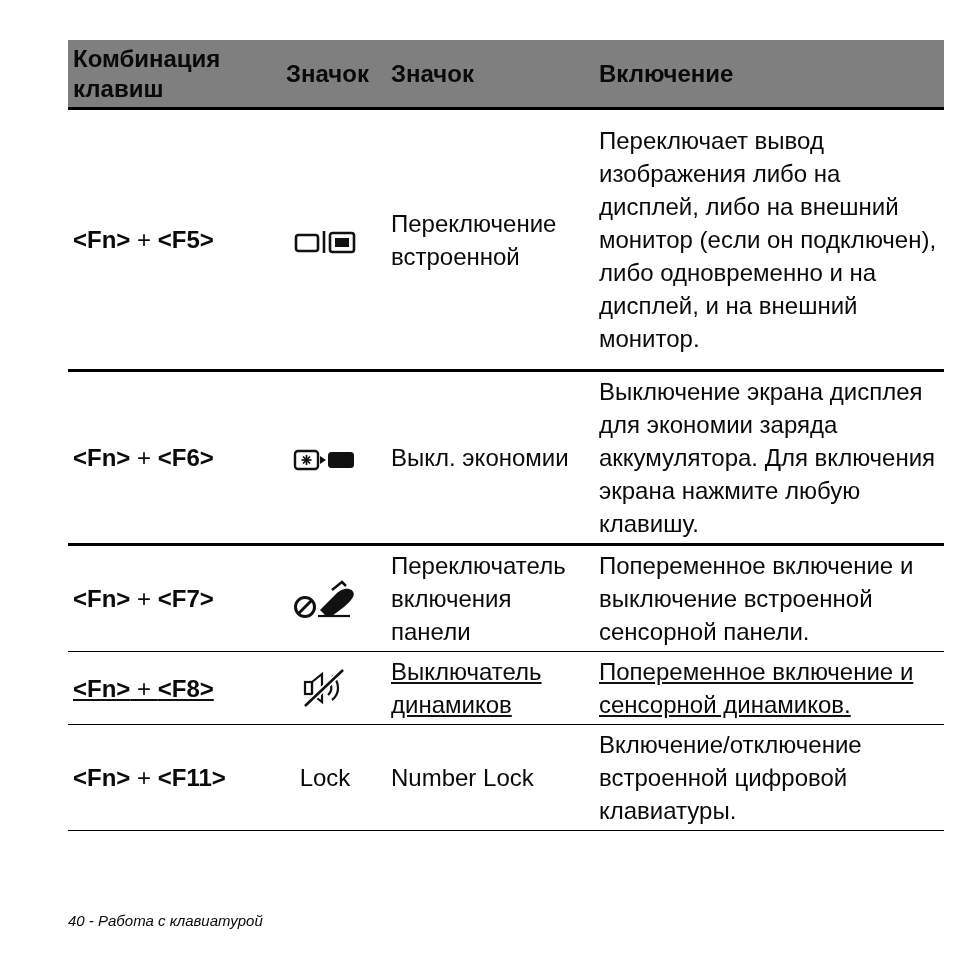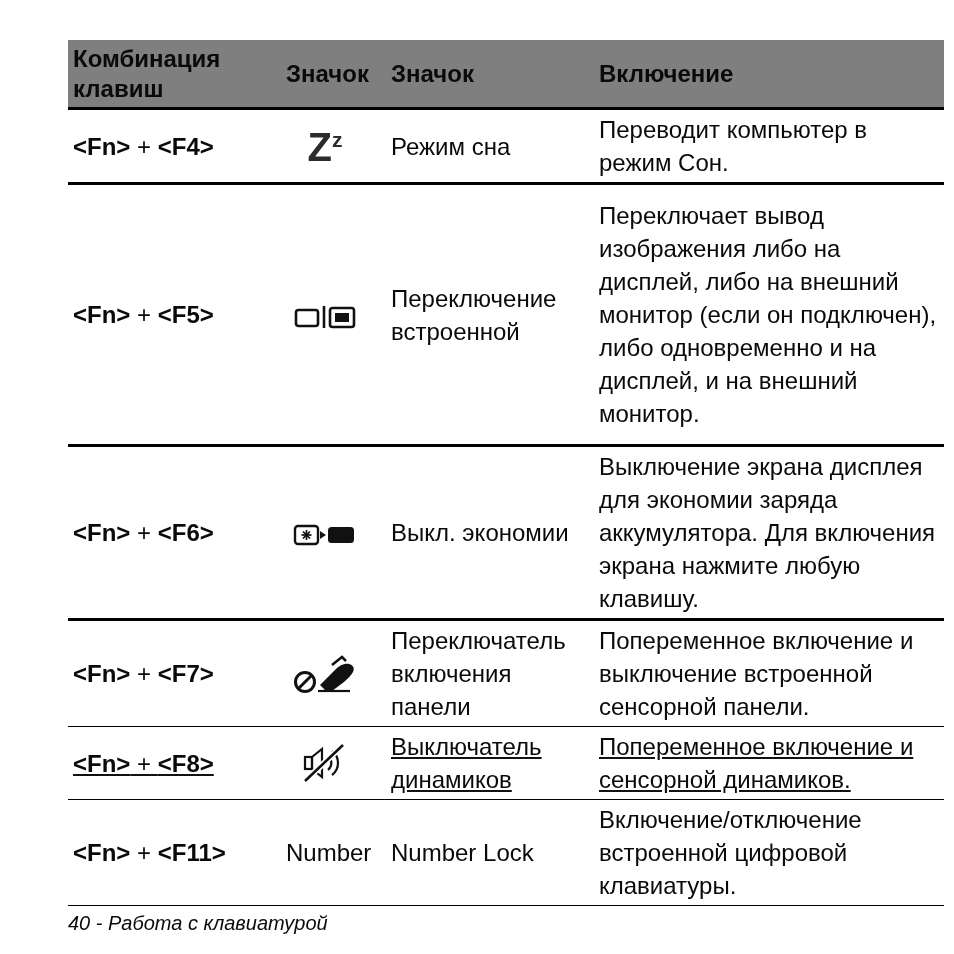"<Fn> + <F4>" tr.row-f4 { html: <tr> <td> <span>&lt;Fn&gt;</span><span> + </span><span>&lt;F4&gt;</span> </td> <td> <span><span>Z</span><span>z</span></span> </td> <td>Режим сна</td> <td>Переводит компьютер в режим Сон.</td> </tr> -> none }
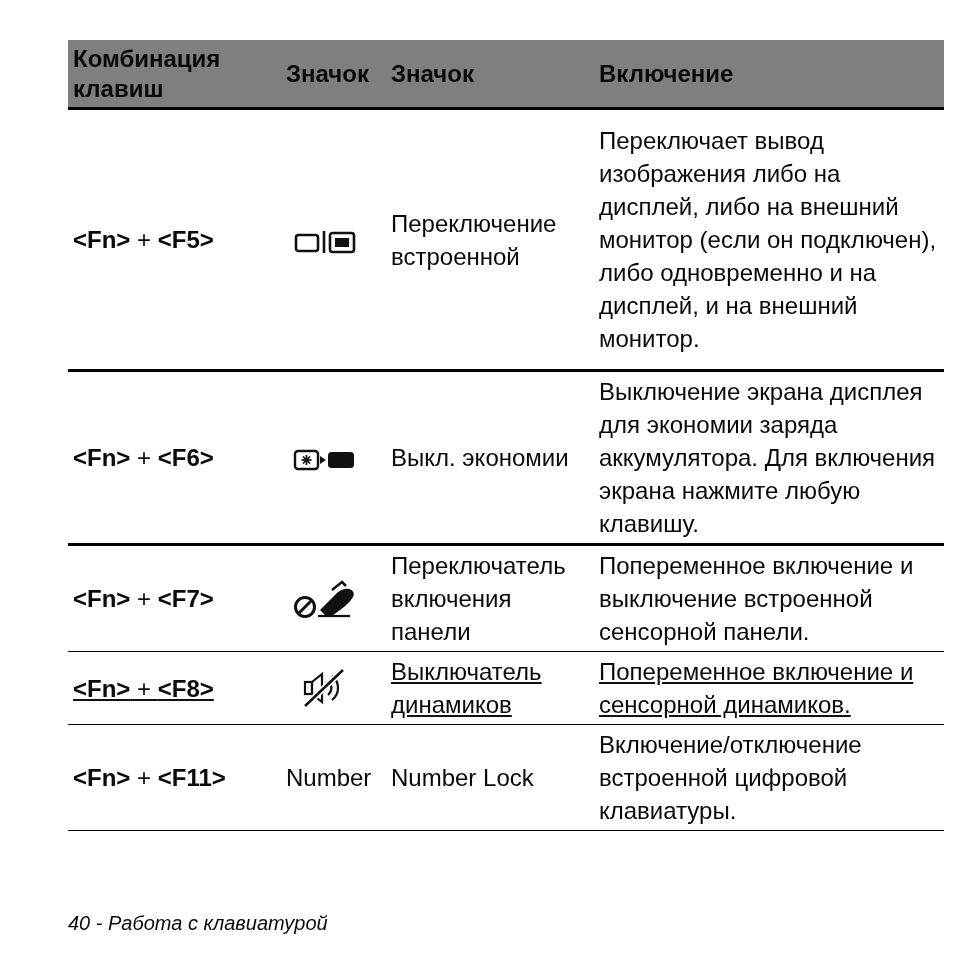"Number" span.numlk { text: Number -> Lock }
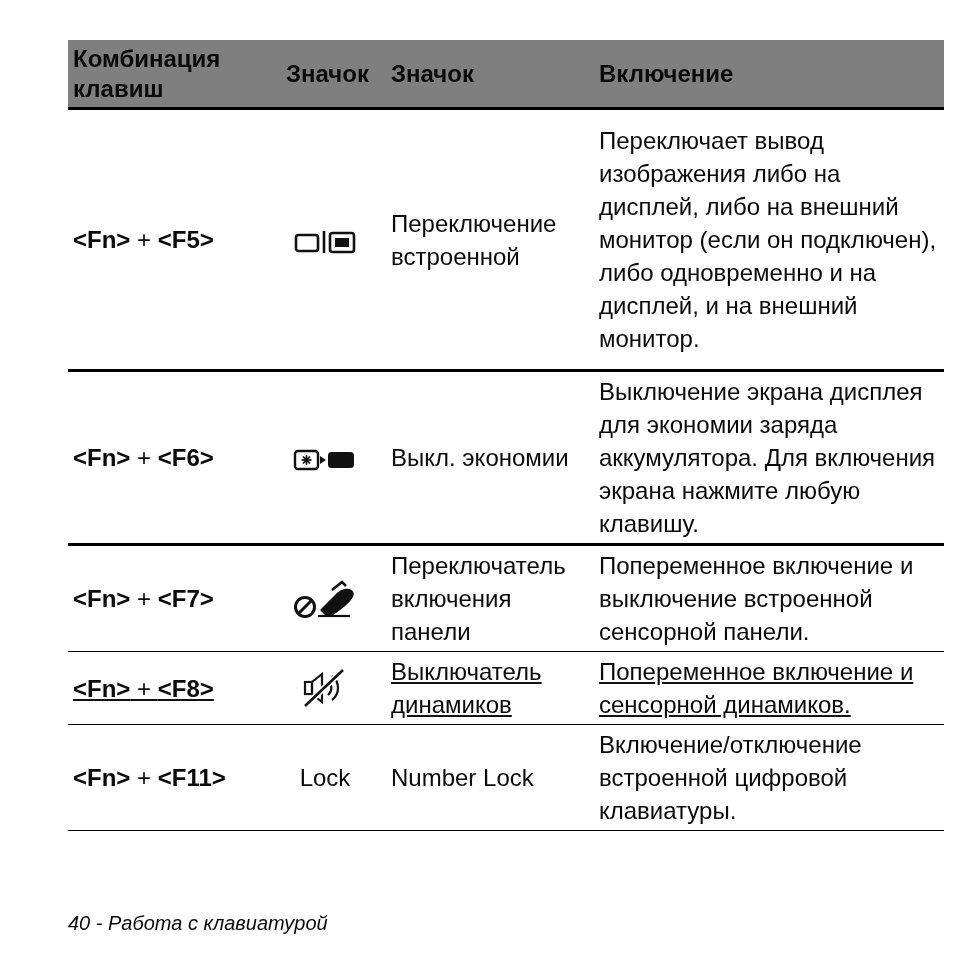"40 - Работа с клавиатурой" .footer { font-size: 20px -> 15px }
